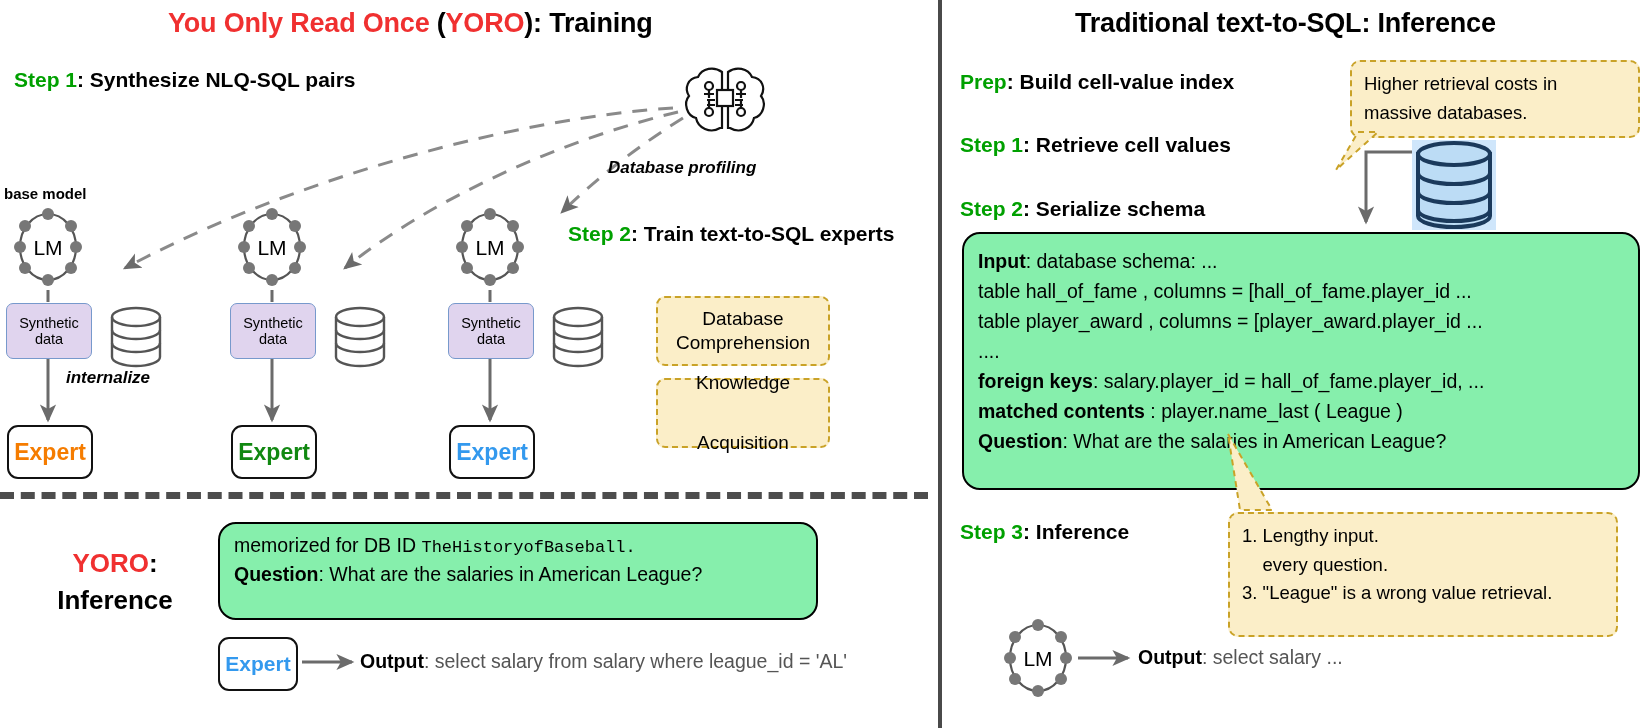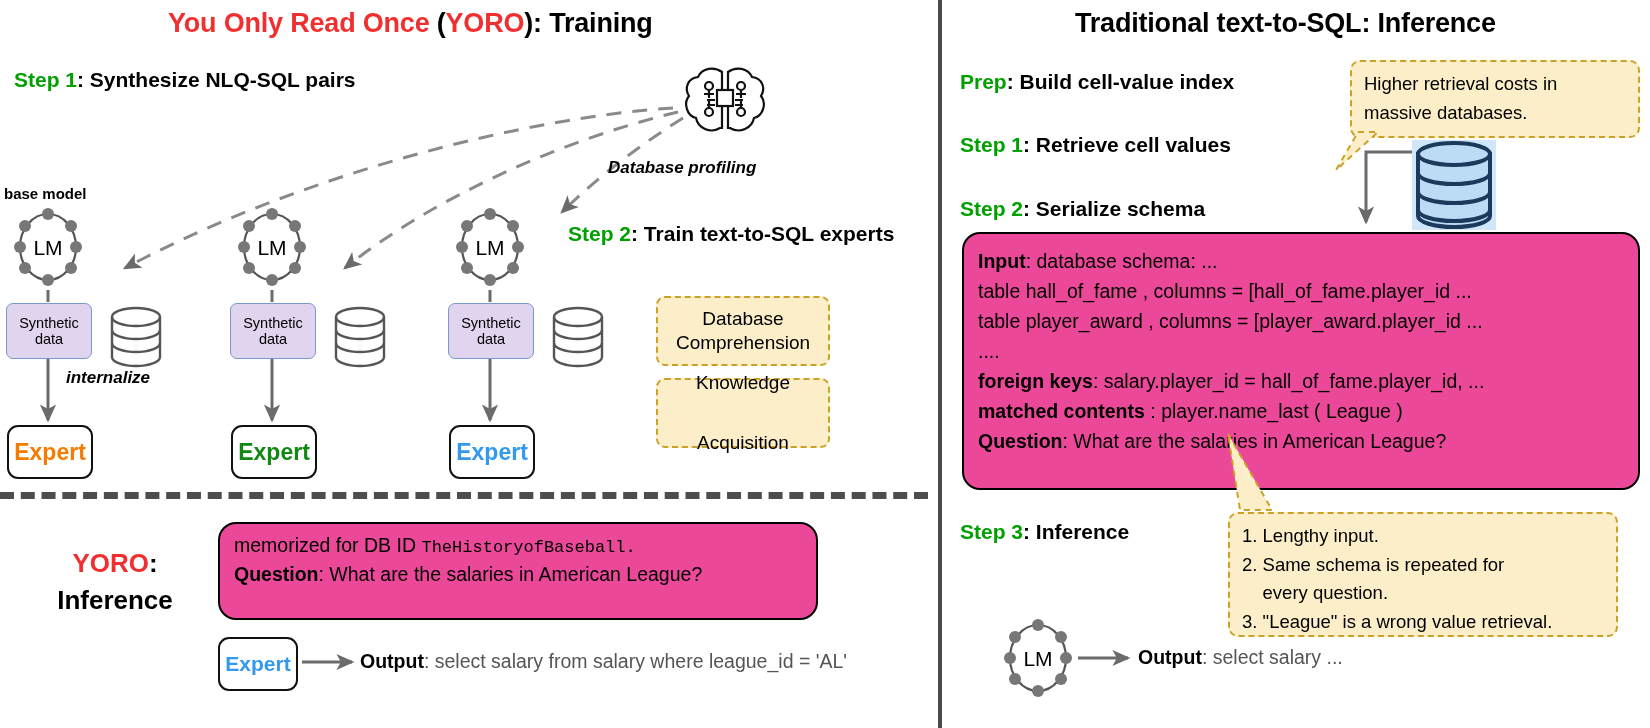"Input: database schema: ..." .textbox { background: #ec4899 -> #86efac }
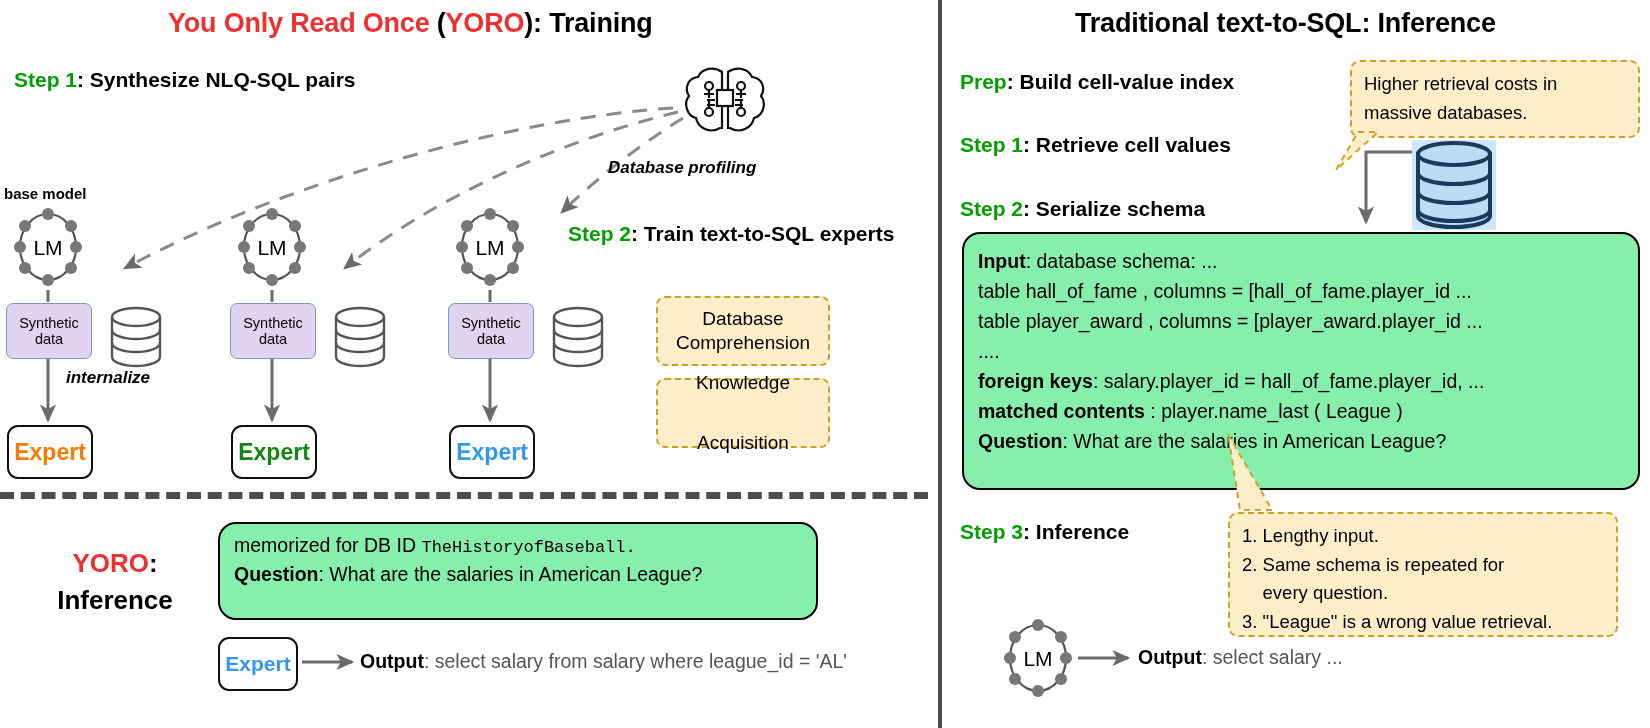"2. Same schema is repeated" div { html: <div>2. Same schema is repeated for</div> -> none }
